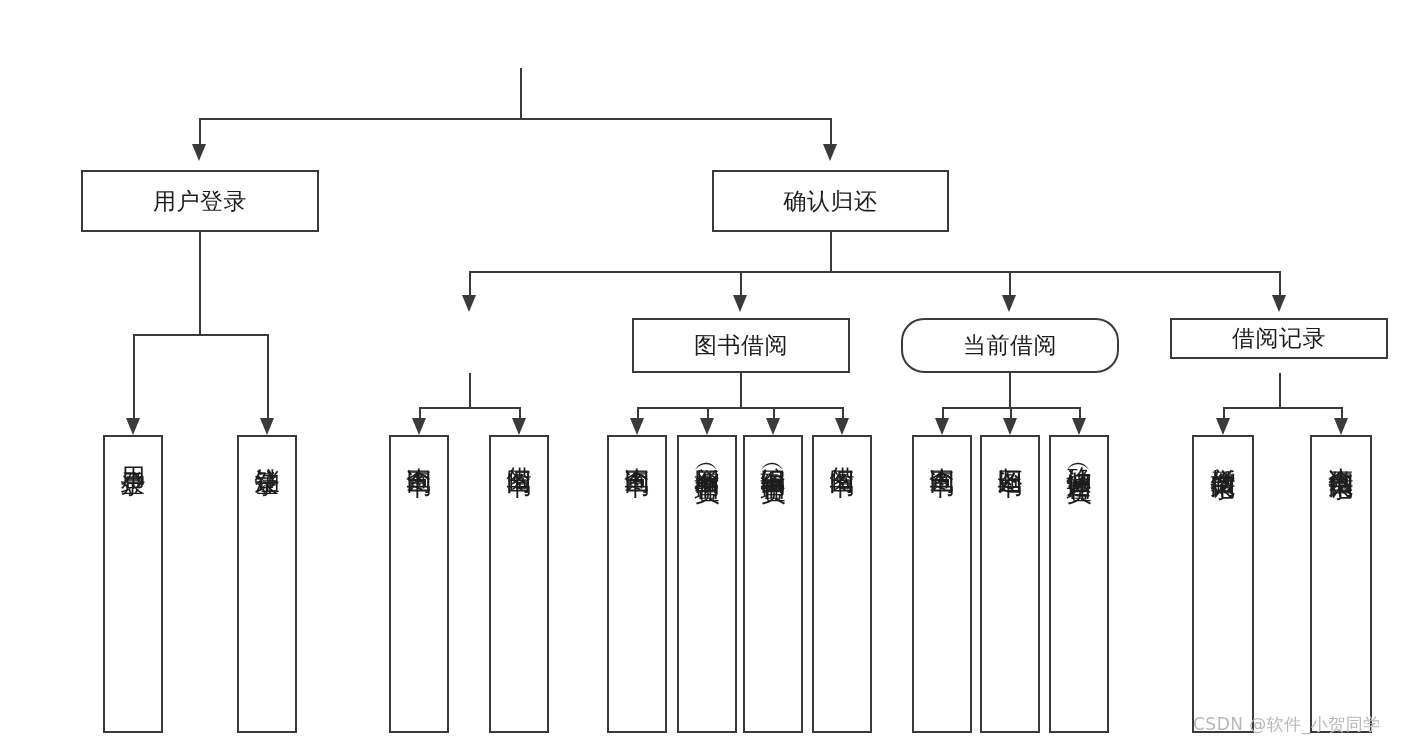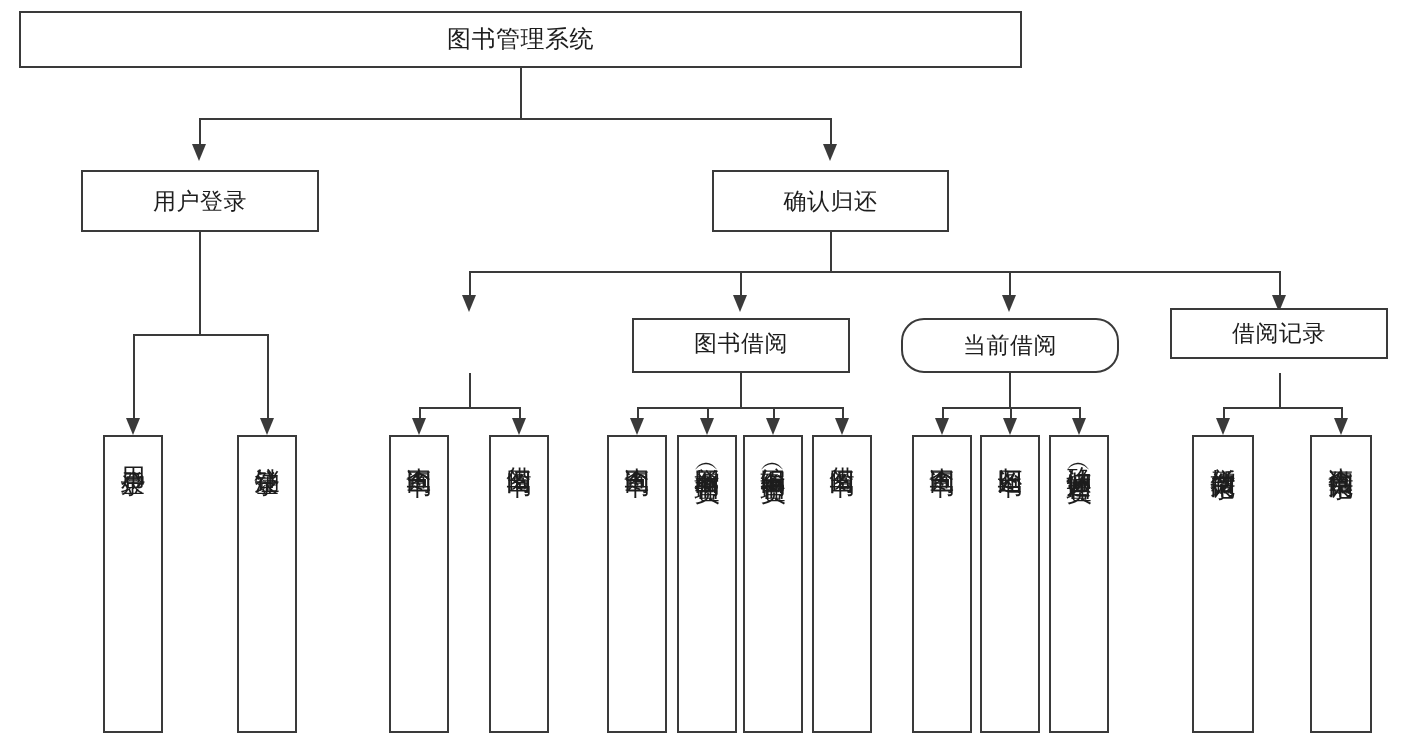"图书管理系统" div.node { html: <div> <span>图书管理系统</span> </div> -> none }
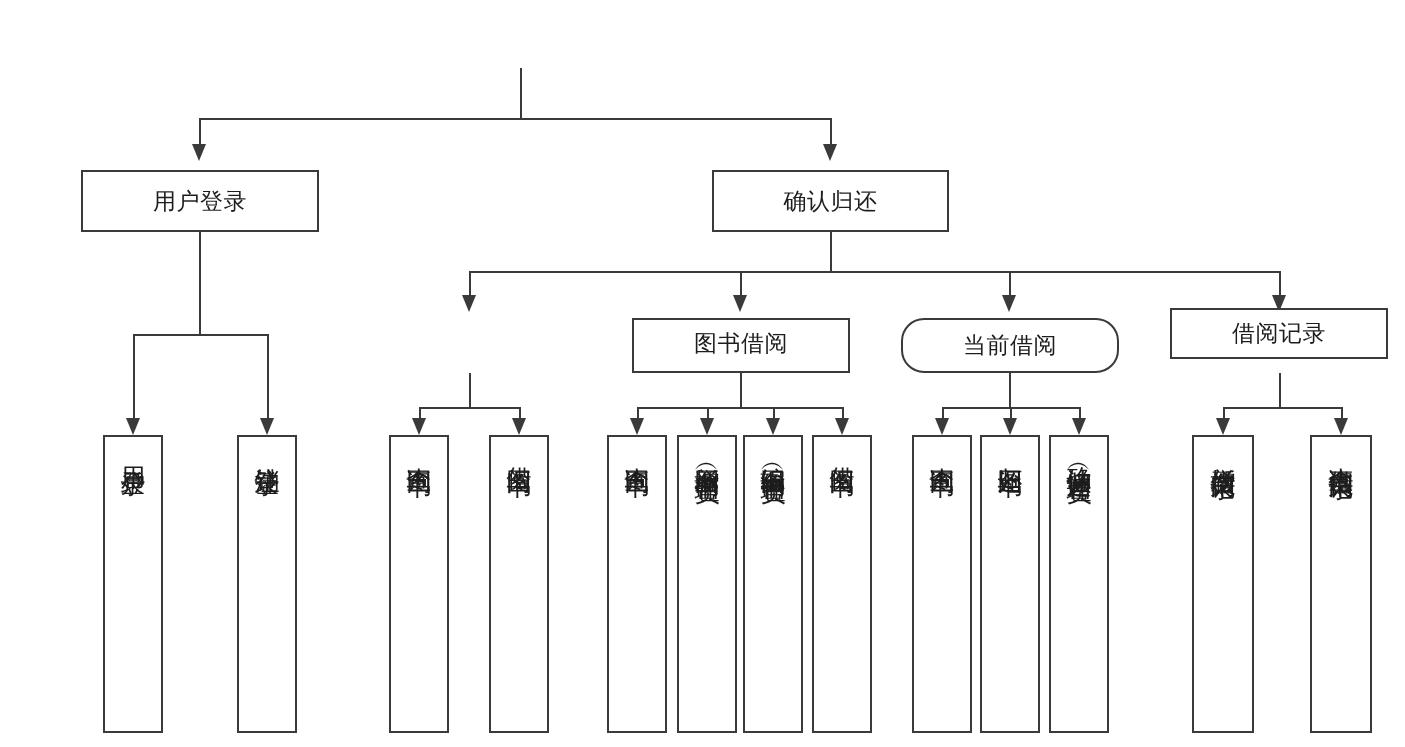"图书借阅" div.node { font-family: Liberation Mono, monospace -> none }
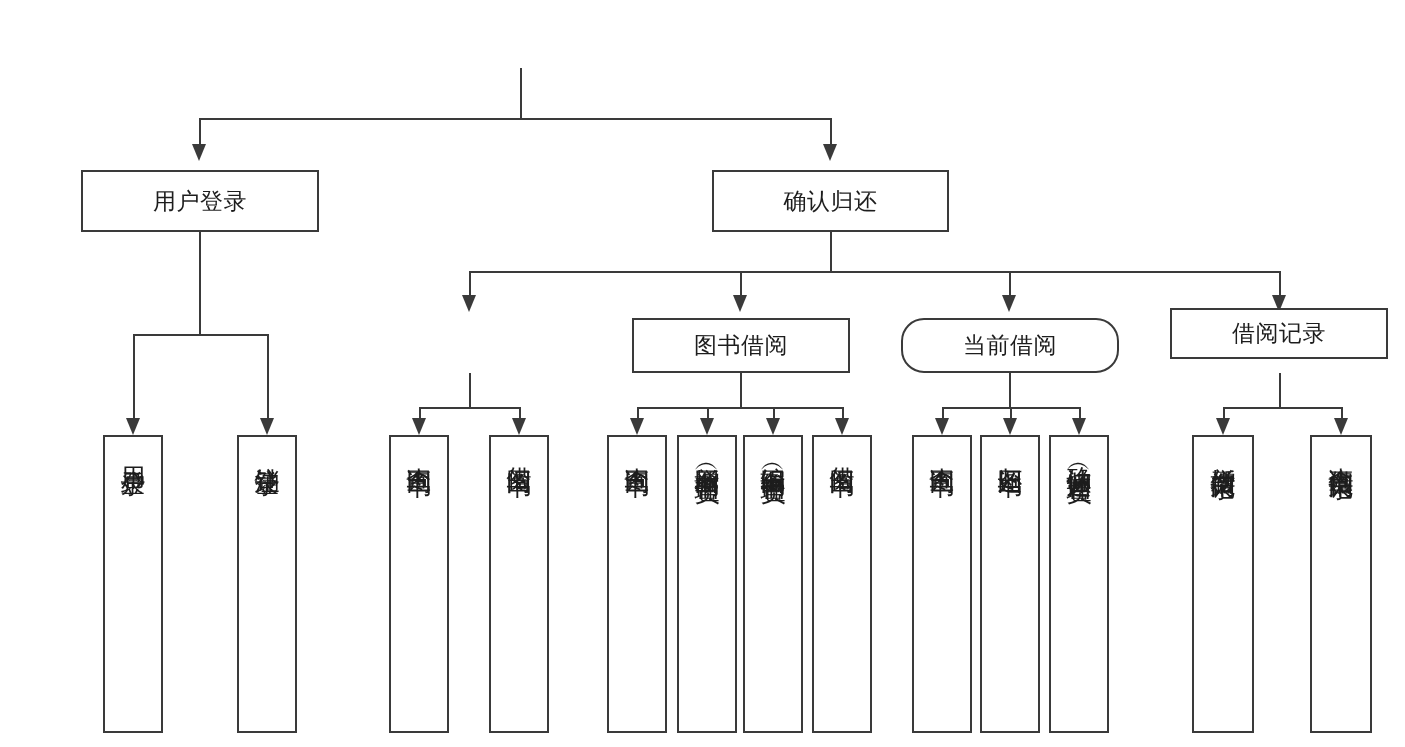"借阅记录" div.node { height: 51px -> 41px; top: 308px -> 318px }
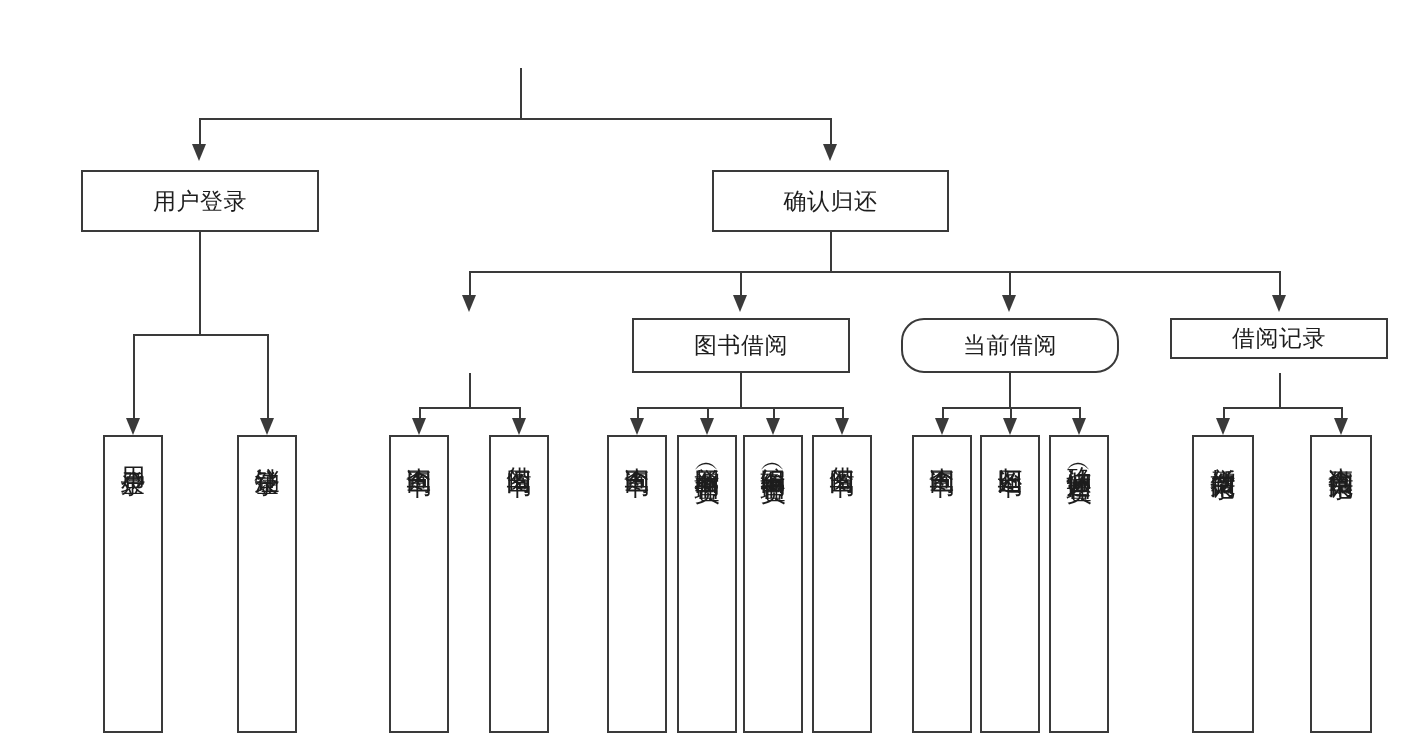"CSDN @软件_小贺同学" div { html: none -> <div>CSDN @软件_小贺同学</div> }
